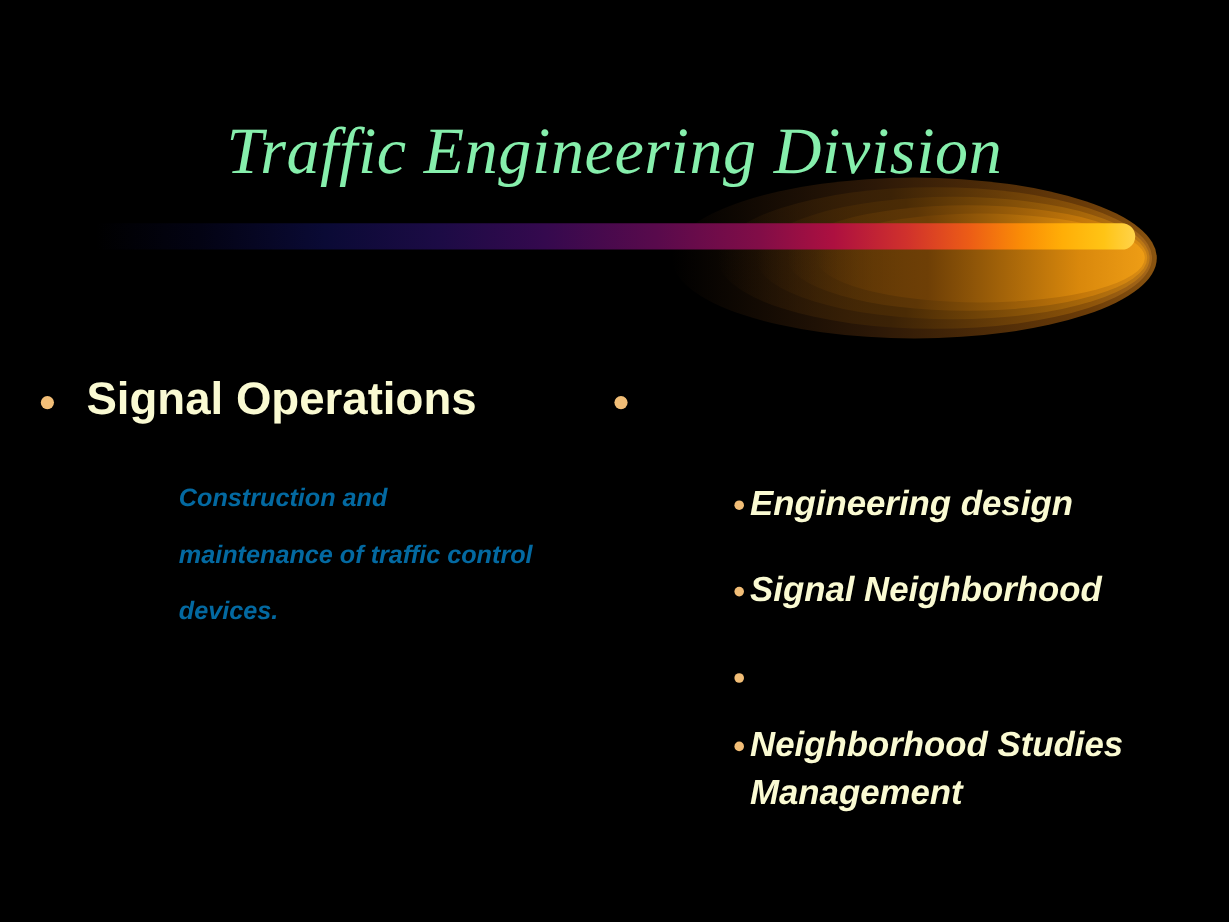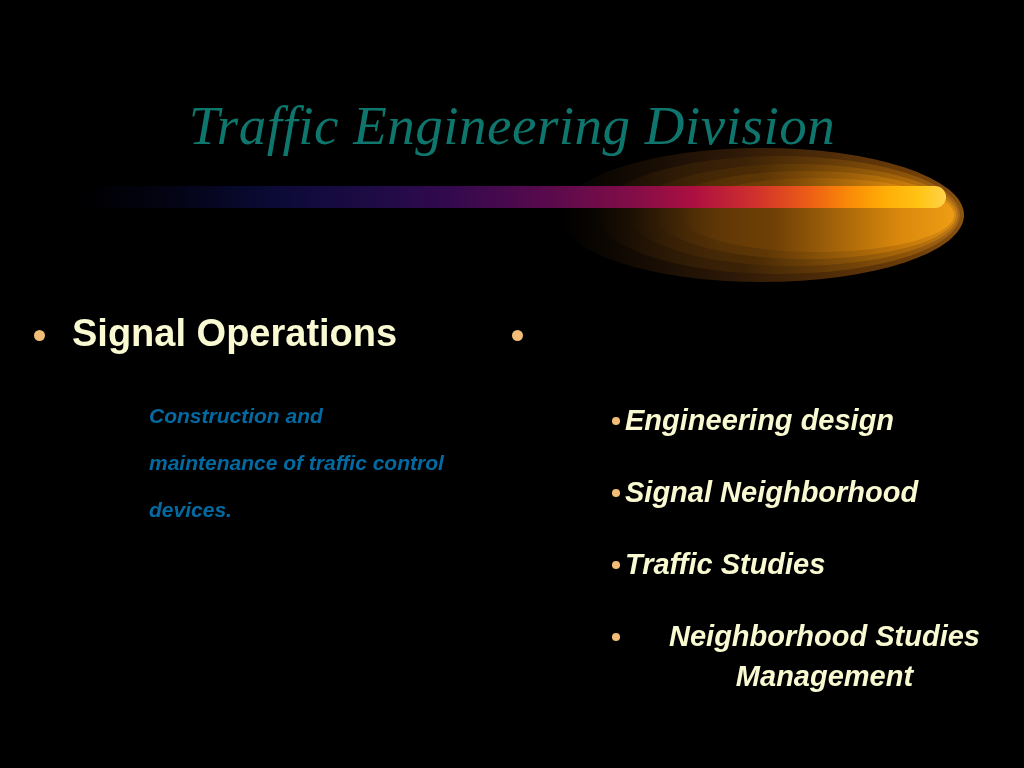"Traffic Engineering Division" #slide-title { color: #0f766e -> #86efac }
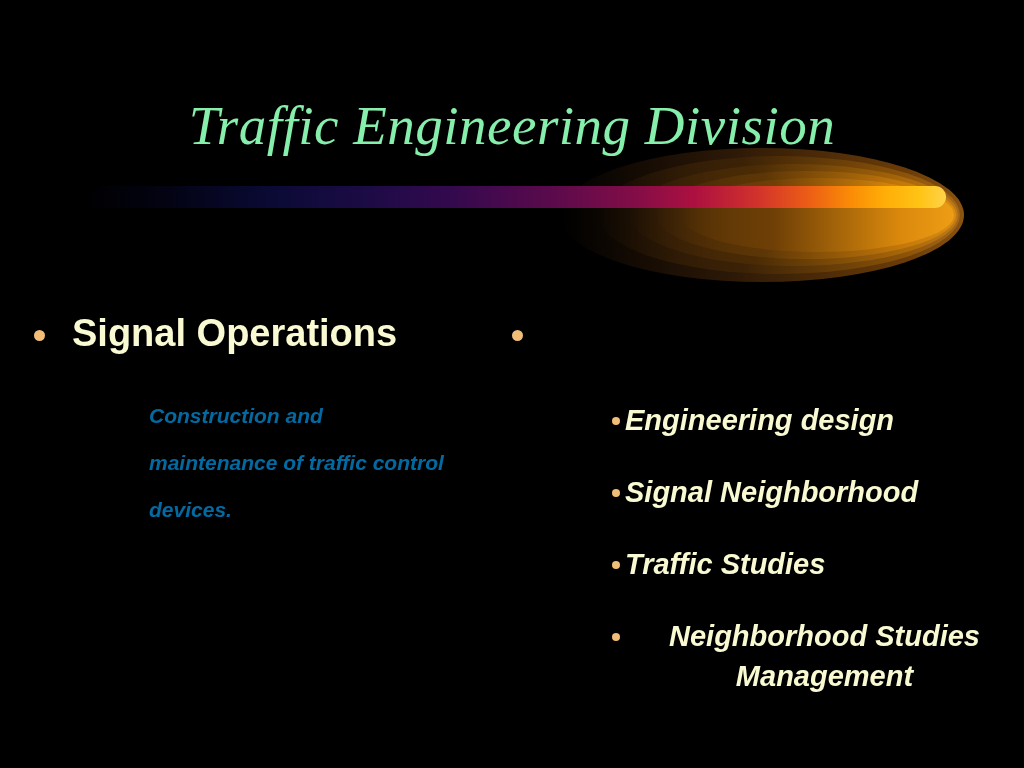"Engineering design" .sub-item { text-align: center -> none }
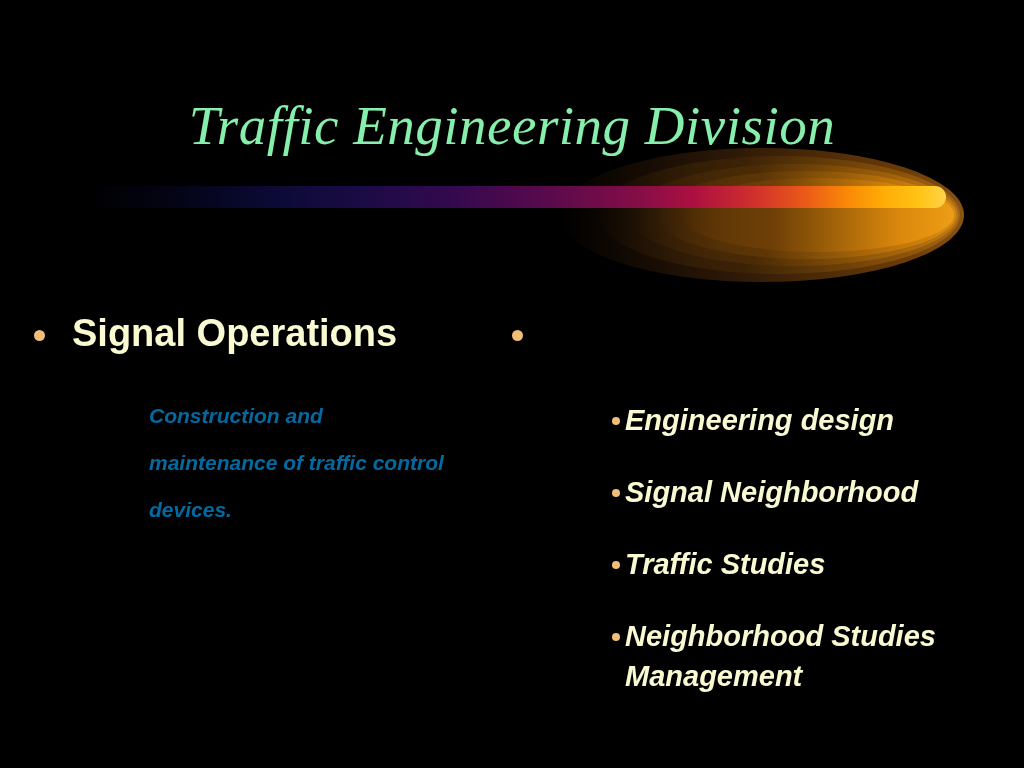"Traffic Studies" span.label { html: <span>Traffic Studies</span> -> none }
